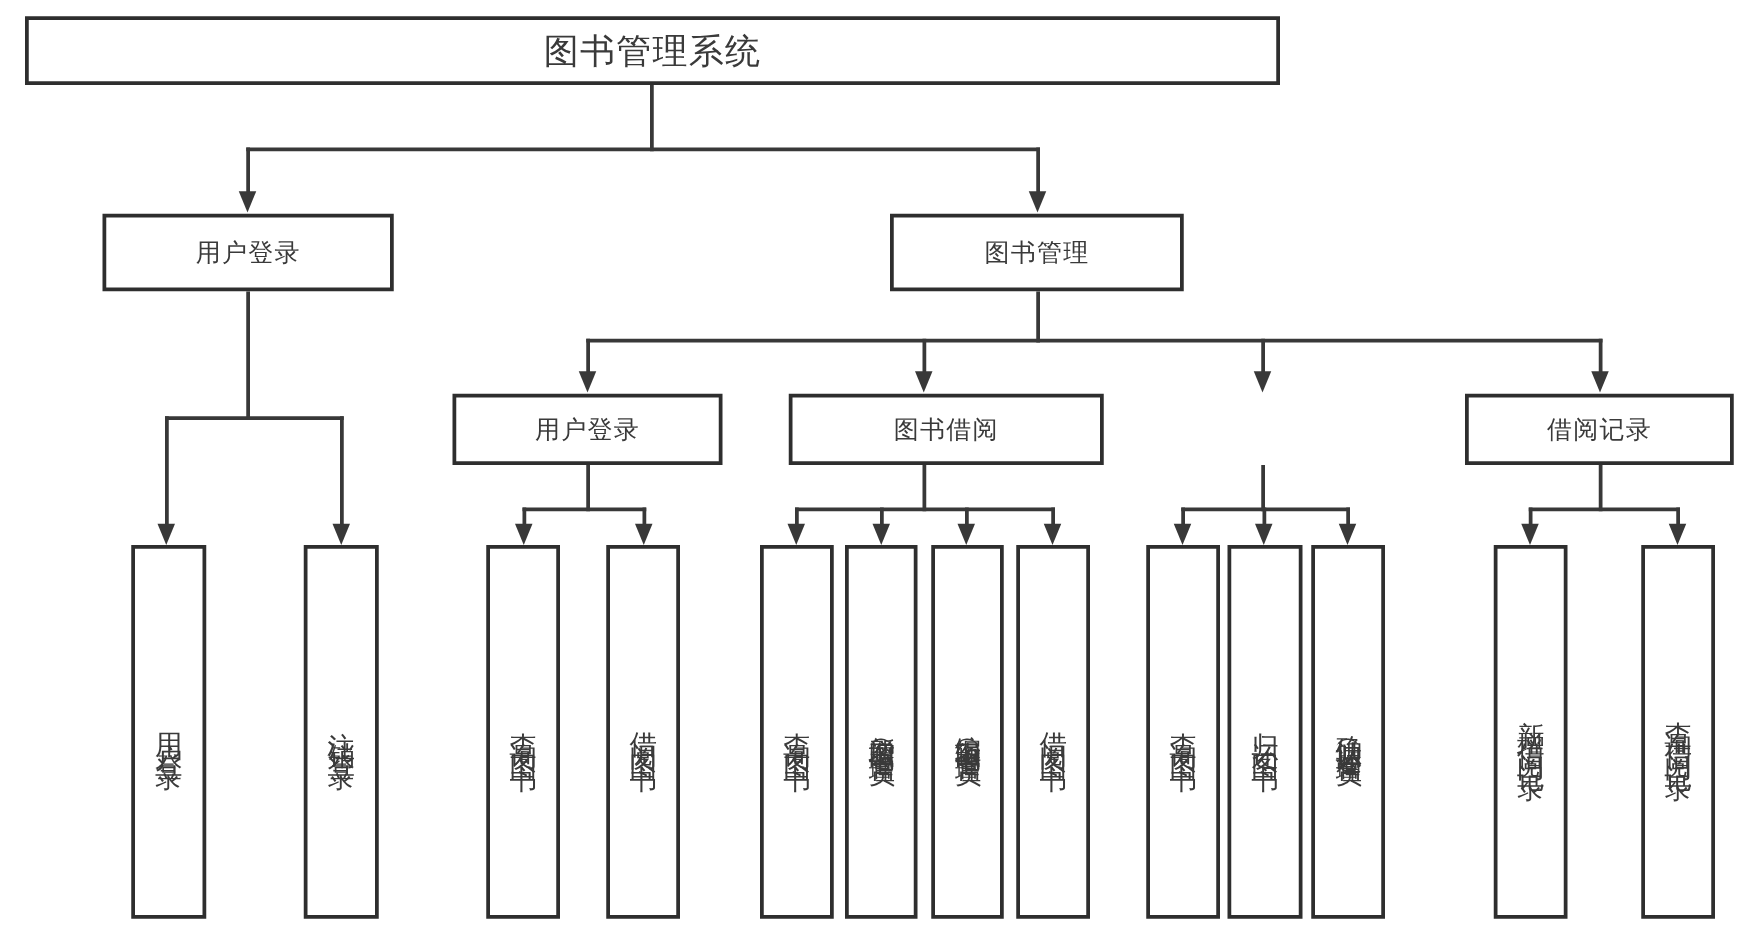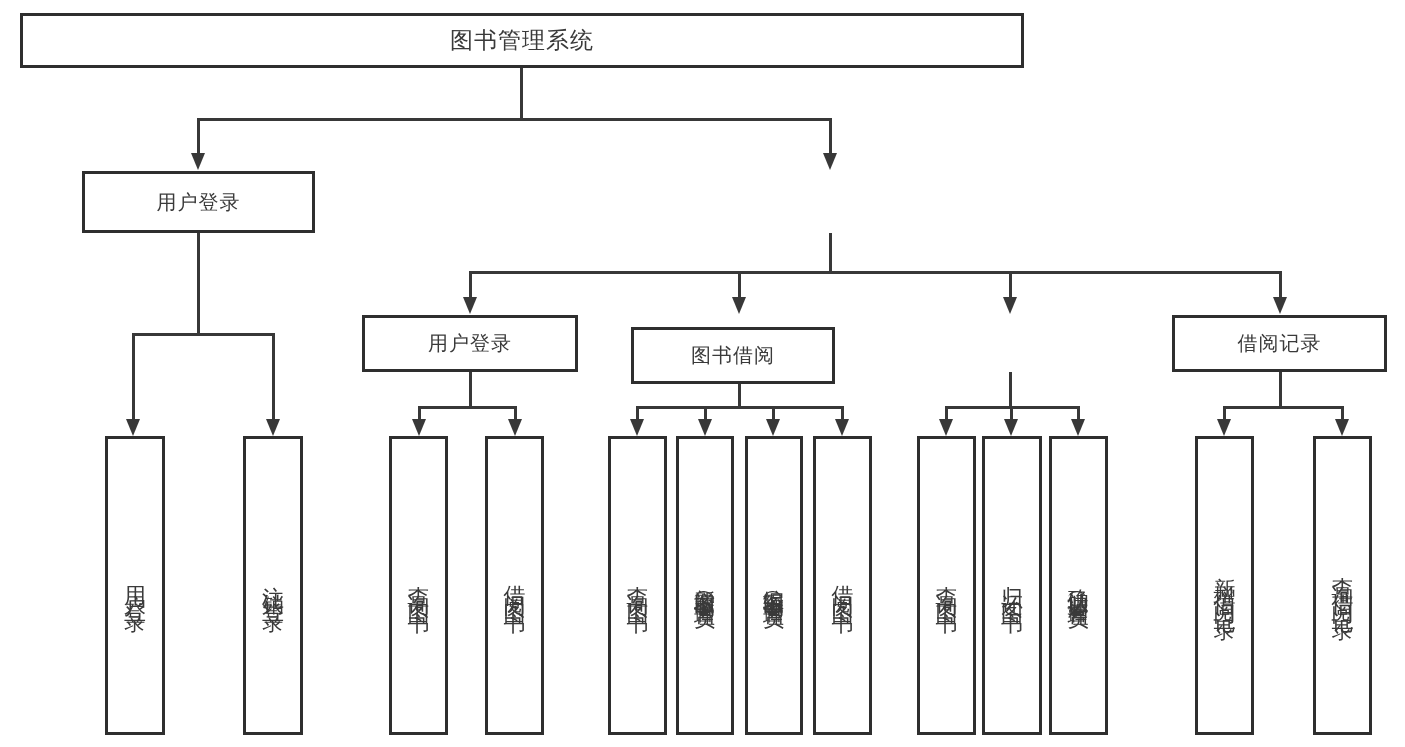"图书管理系统" .root-box { font-size: 23px -> 28px }
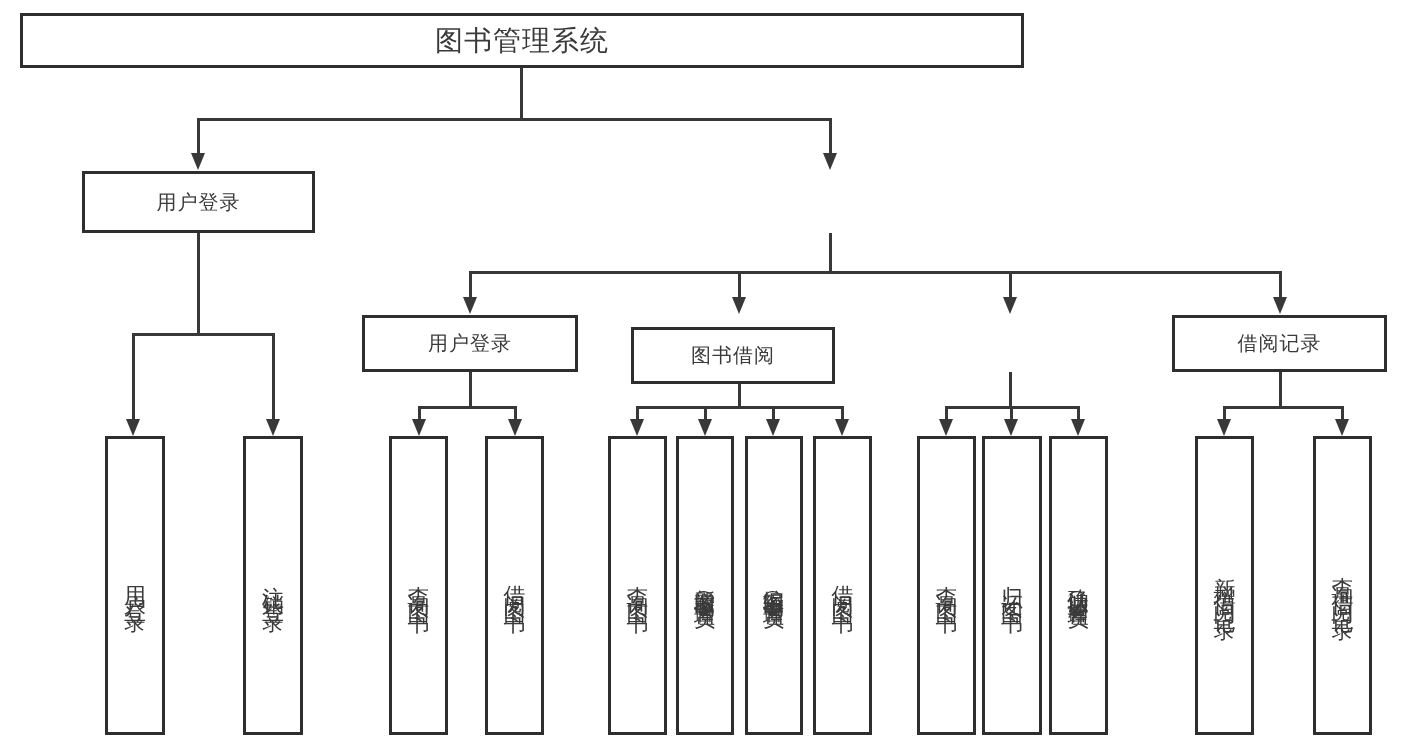"图书管理" div.box { html: none -> <div>图书管理</div> }
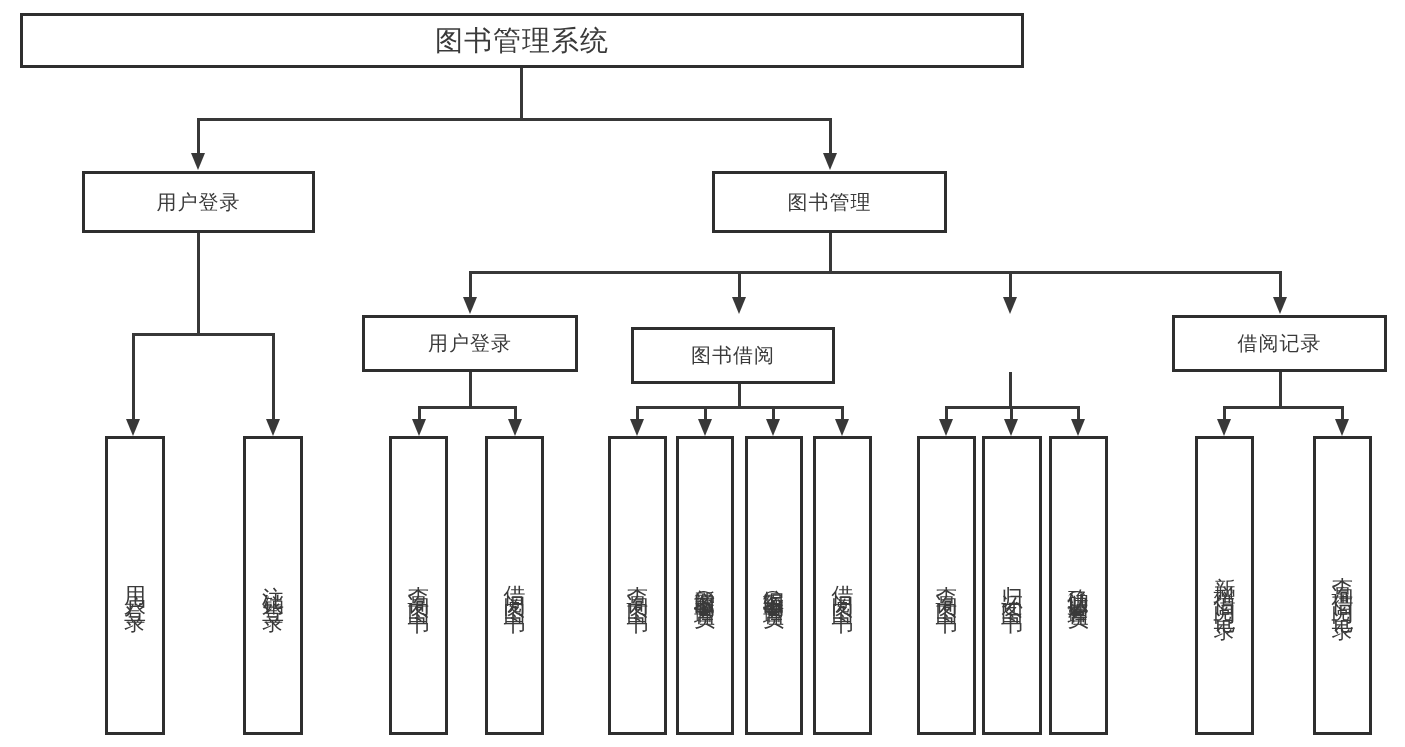"图书借阅" .b-l3-1 { top: 327px -> 315px; width: 204px -> 252px }
